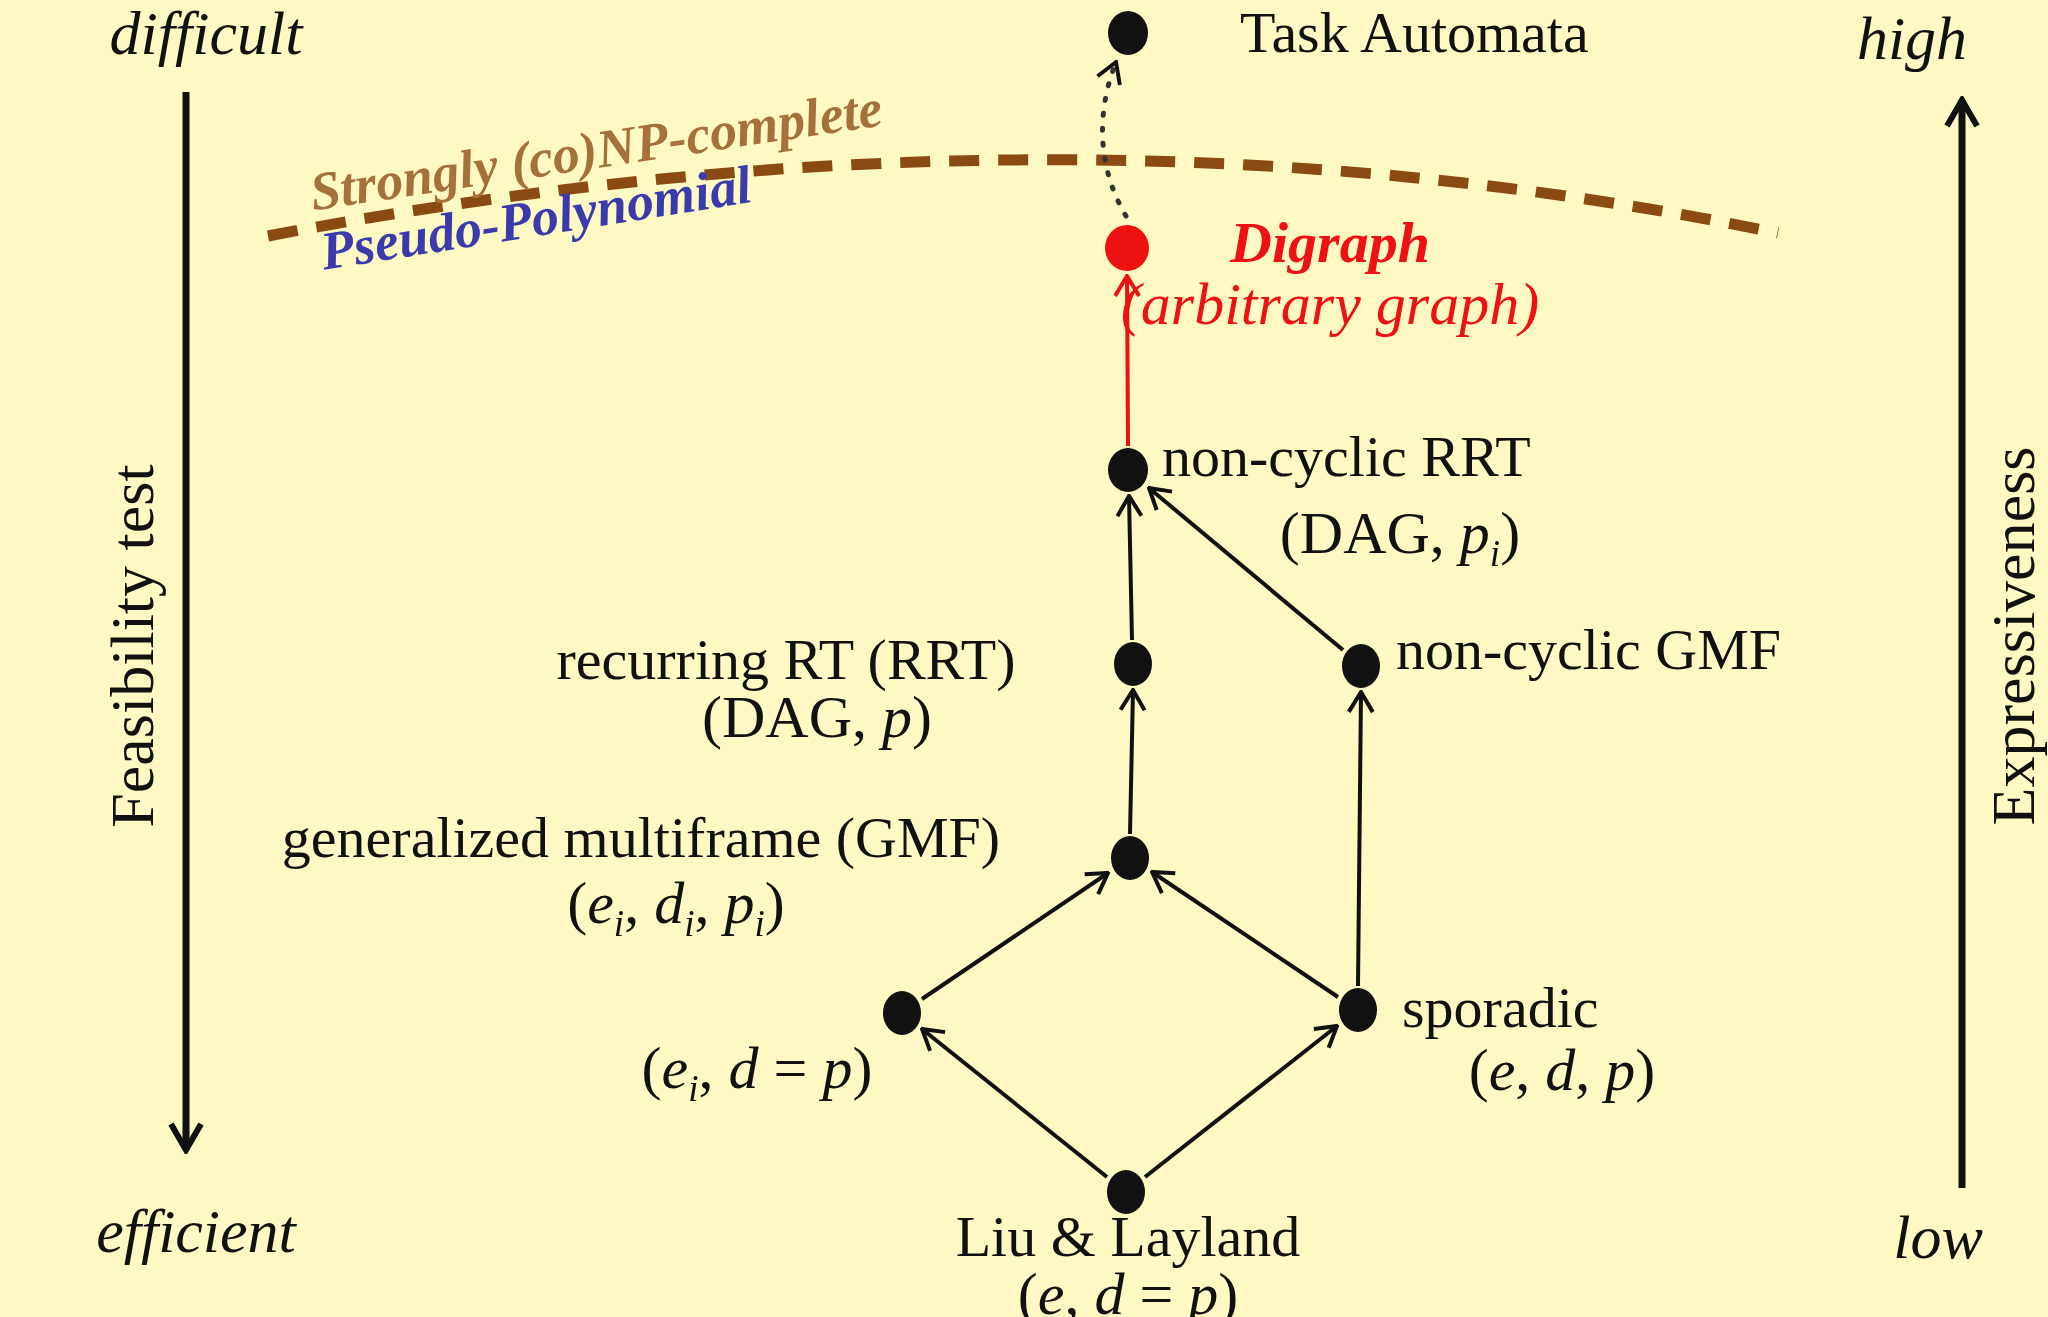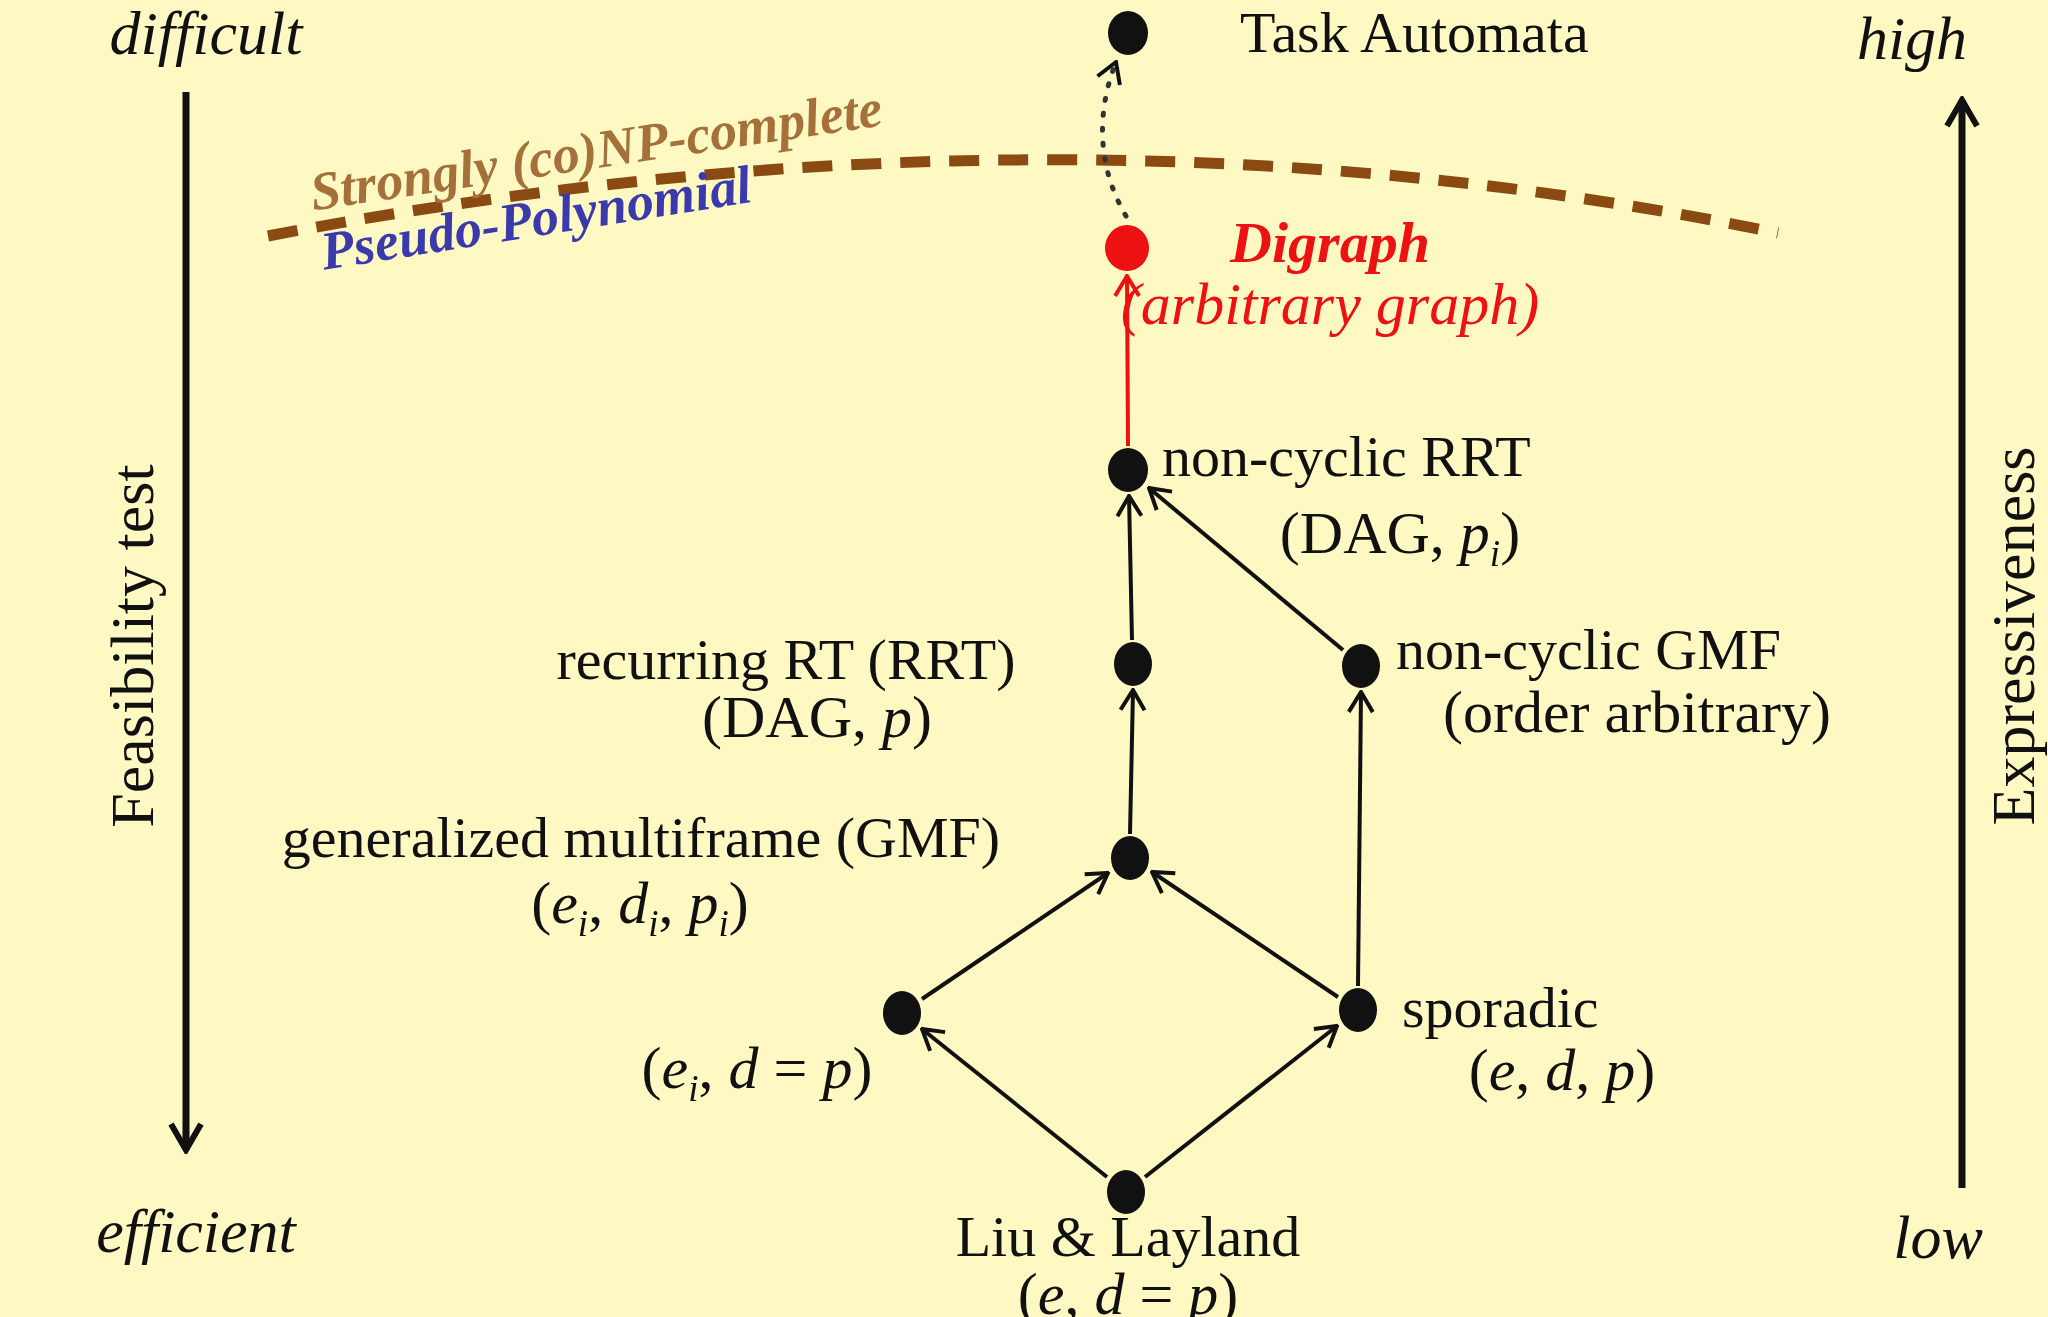"(order arbitrary)" div.lbl { html: <div>(order arbitrary)</div> -> none }
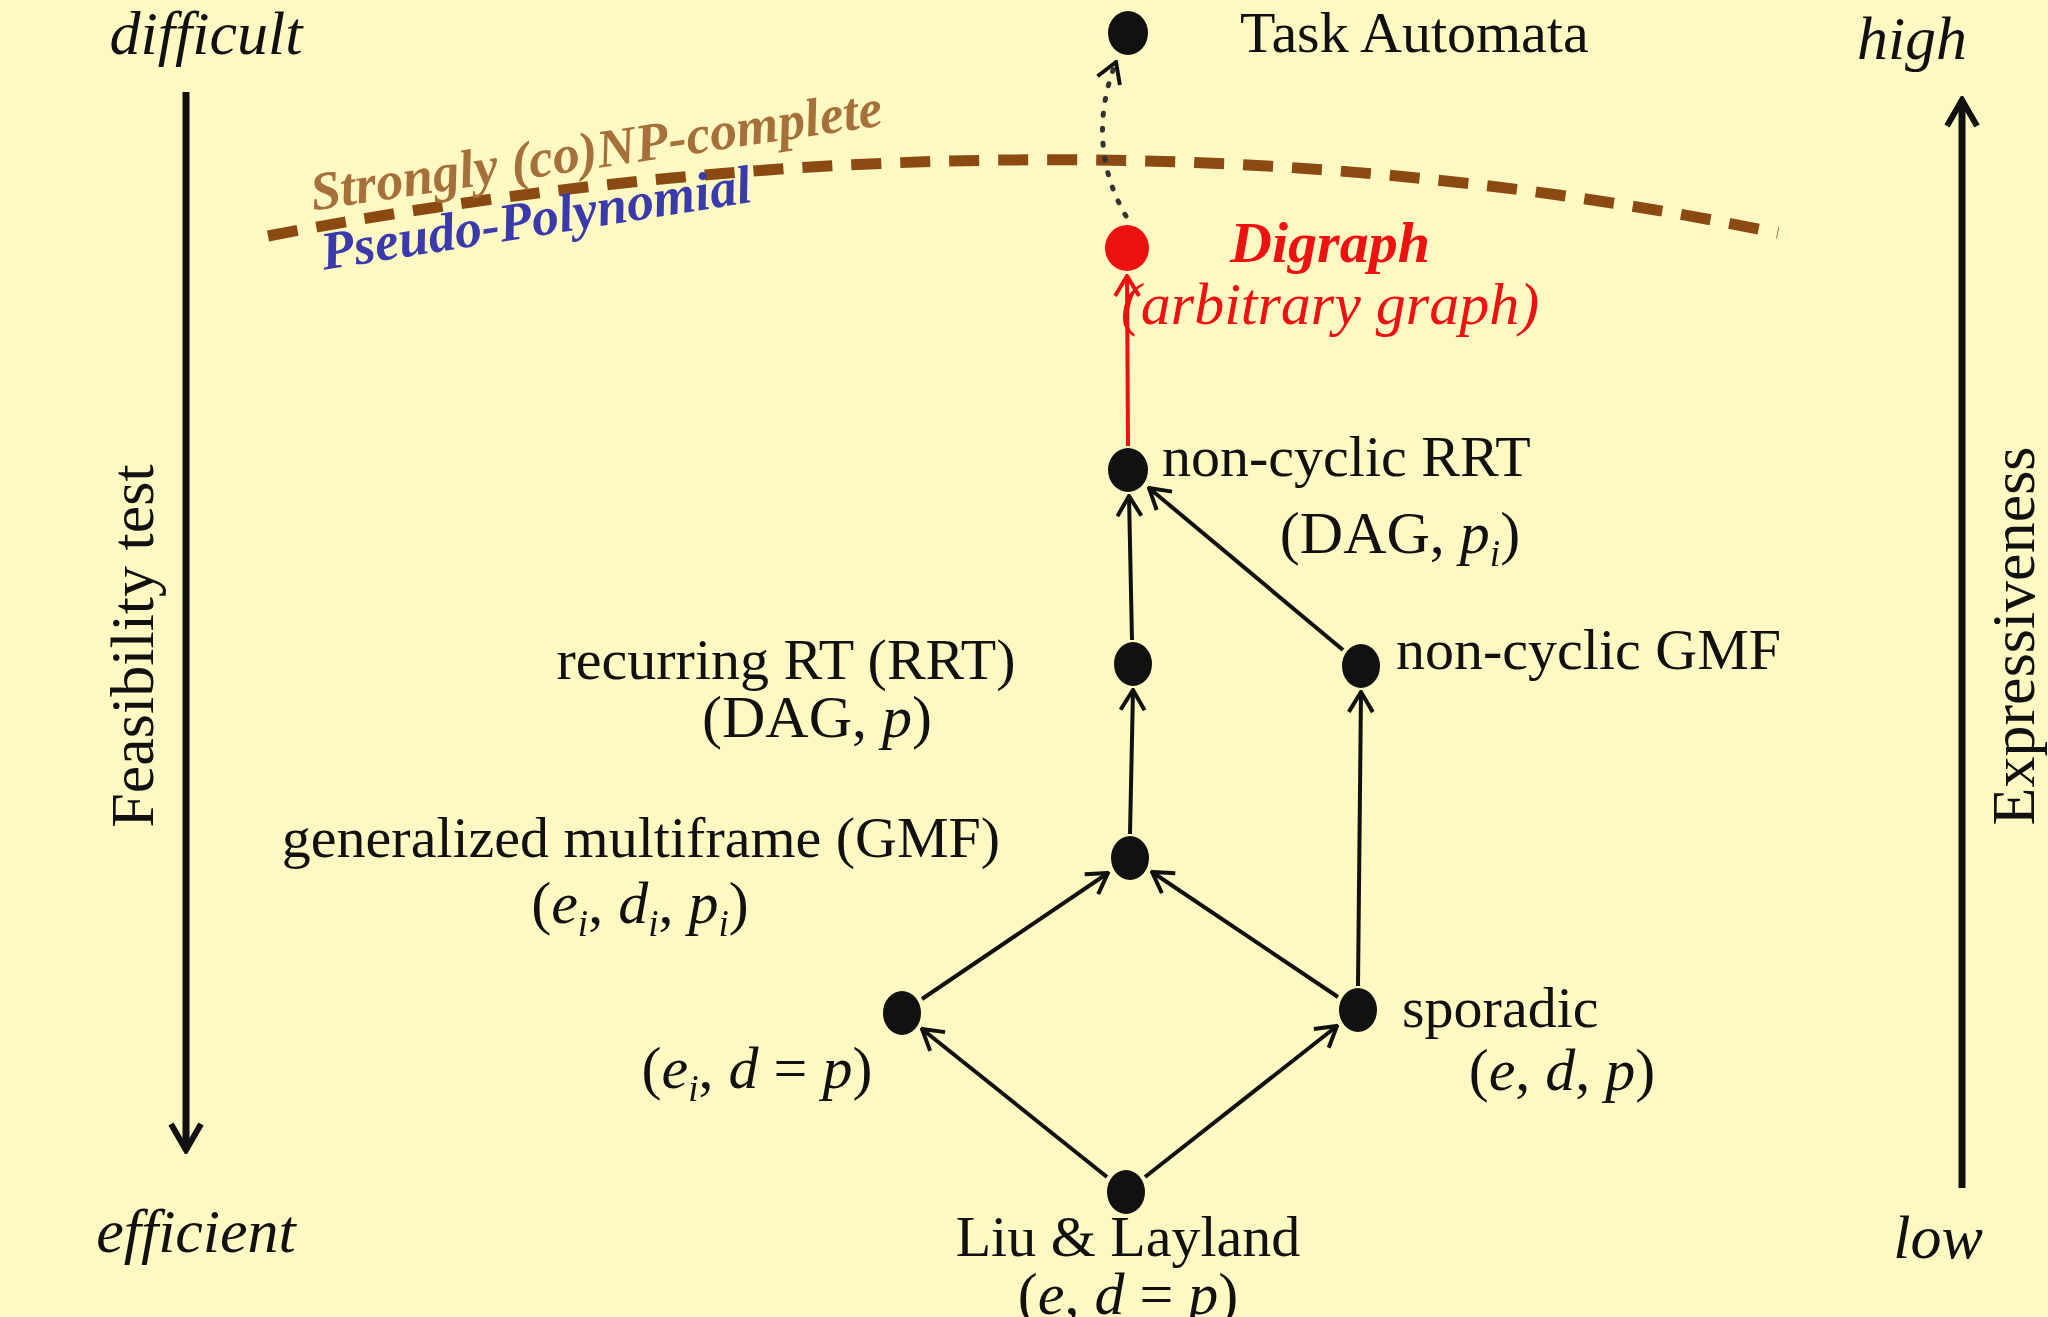"(ei, di, pi)" div.lbl { left: 640px -> 676px }
